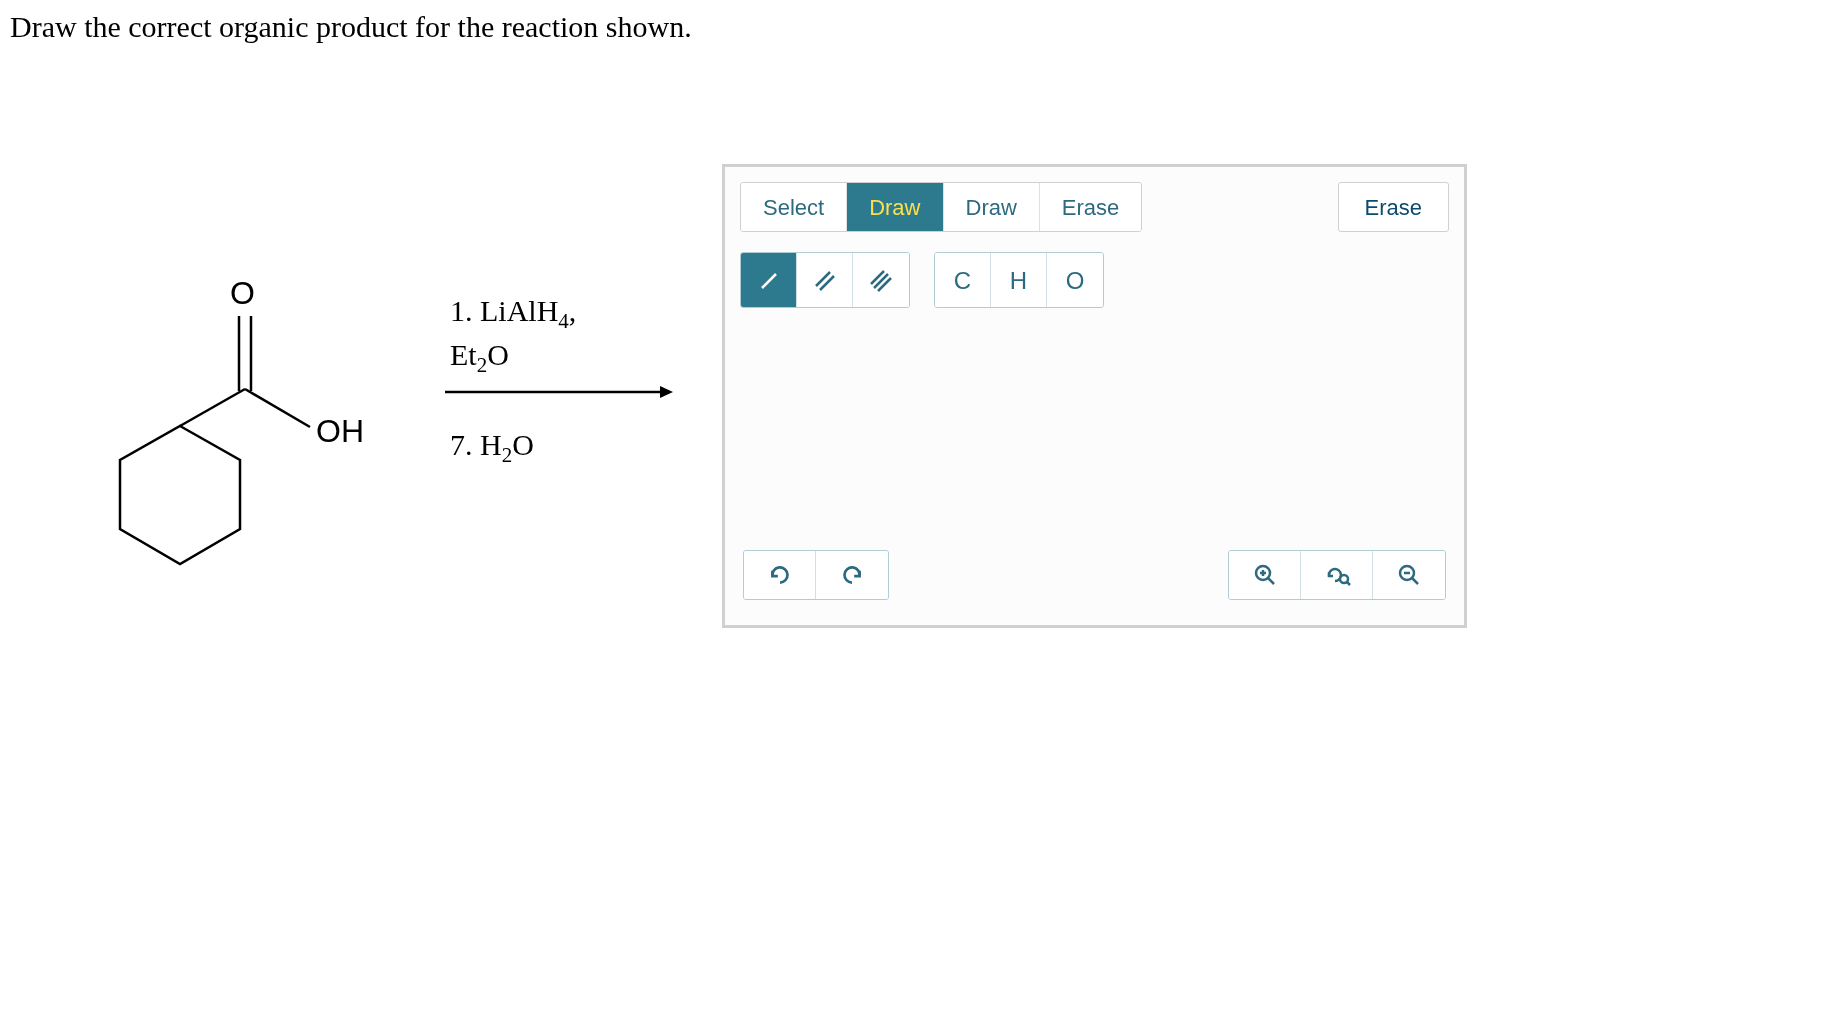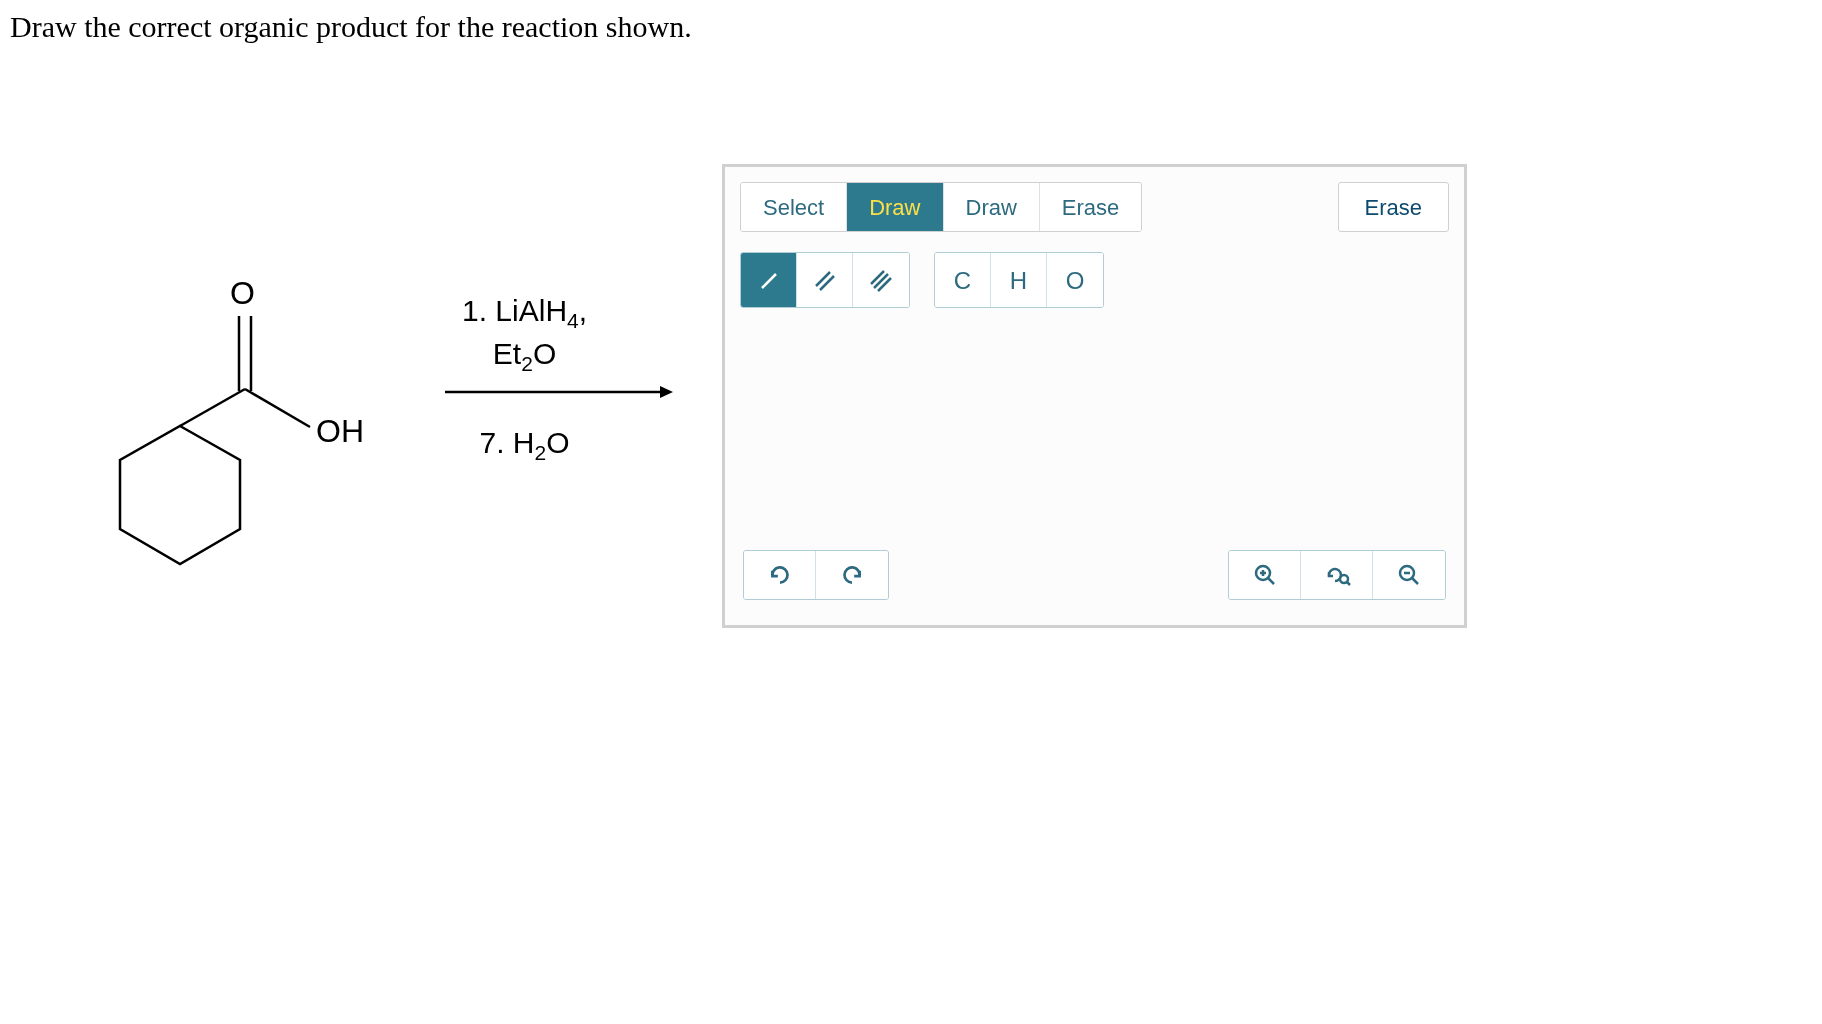"1. LiAlH4," .reaction-conditions { font-family: Liberation Sans, sans-serif -> Liberation Serif, serif; margin-left: 12px -> none; text-align: center -> left }
